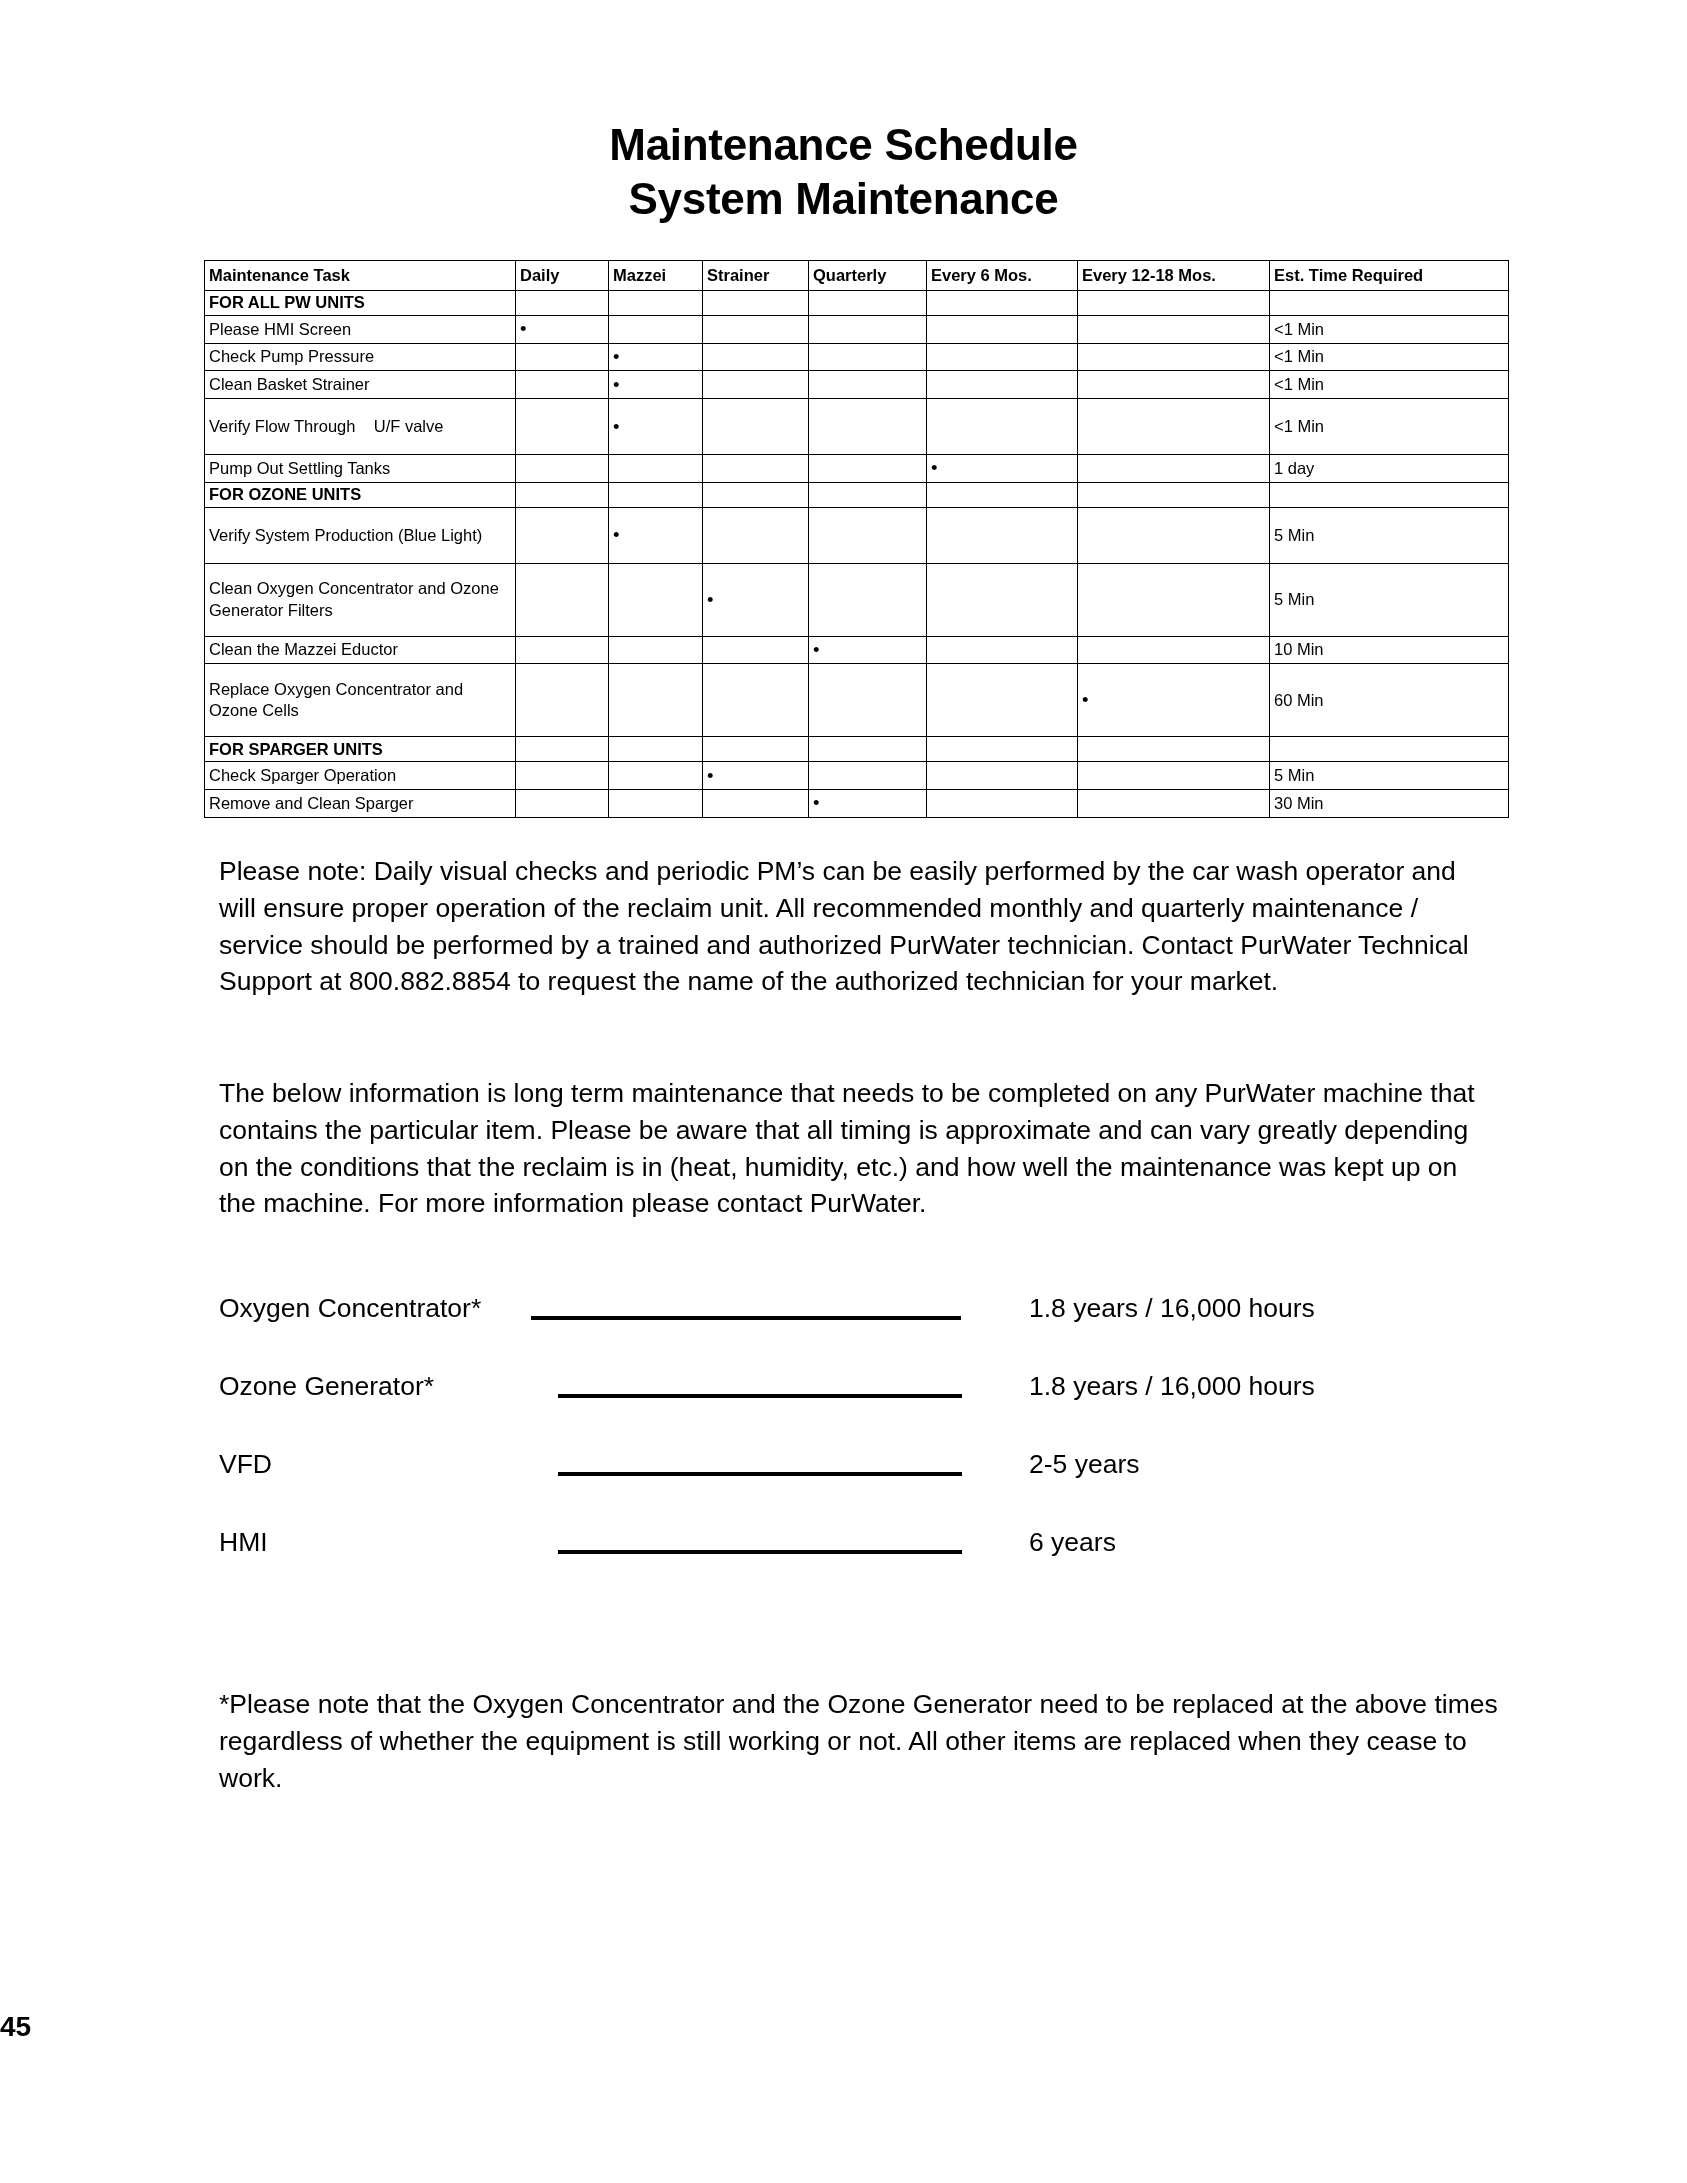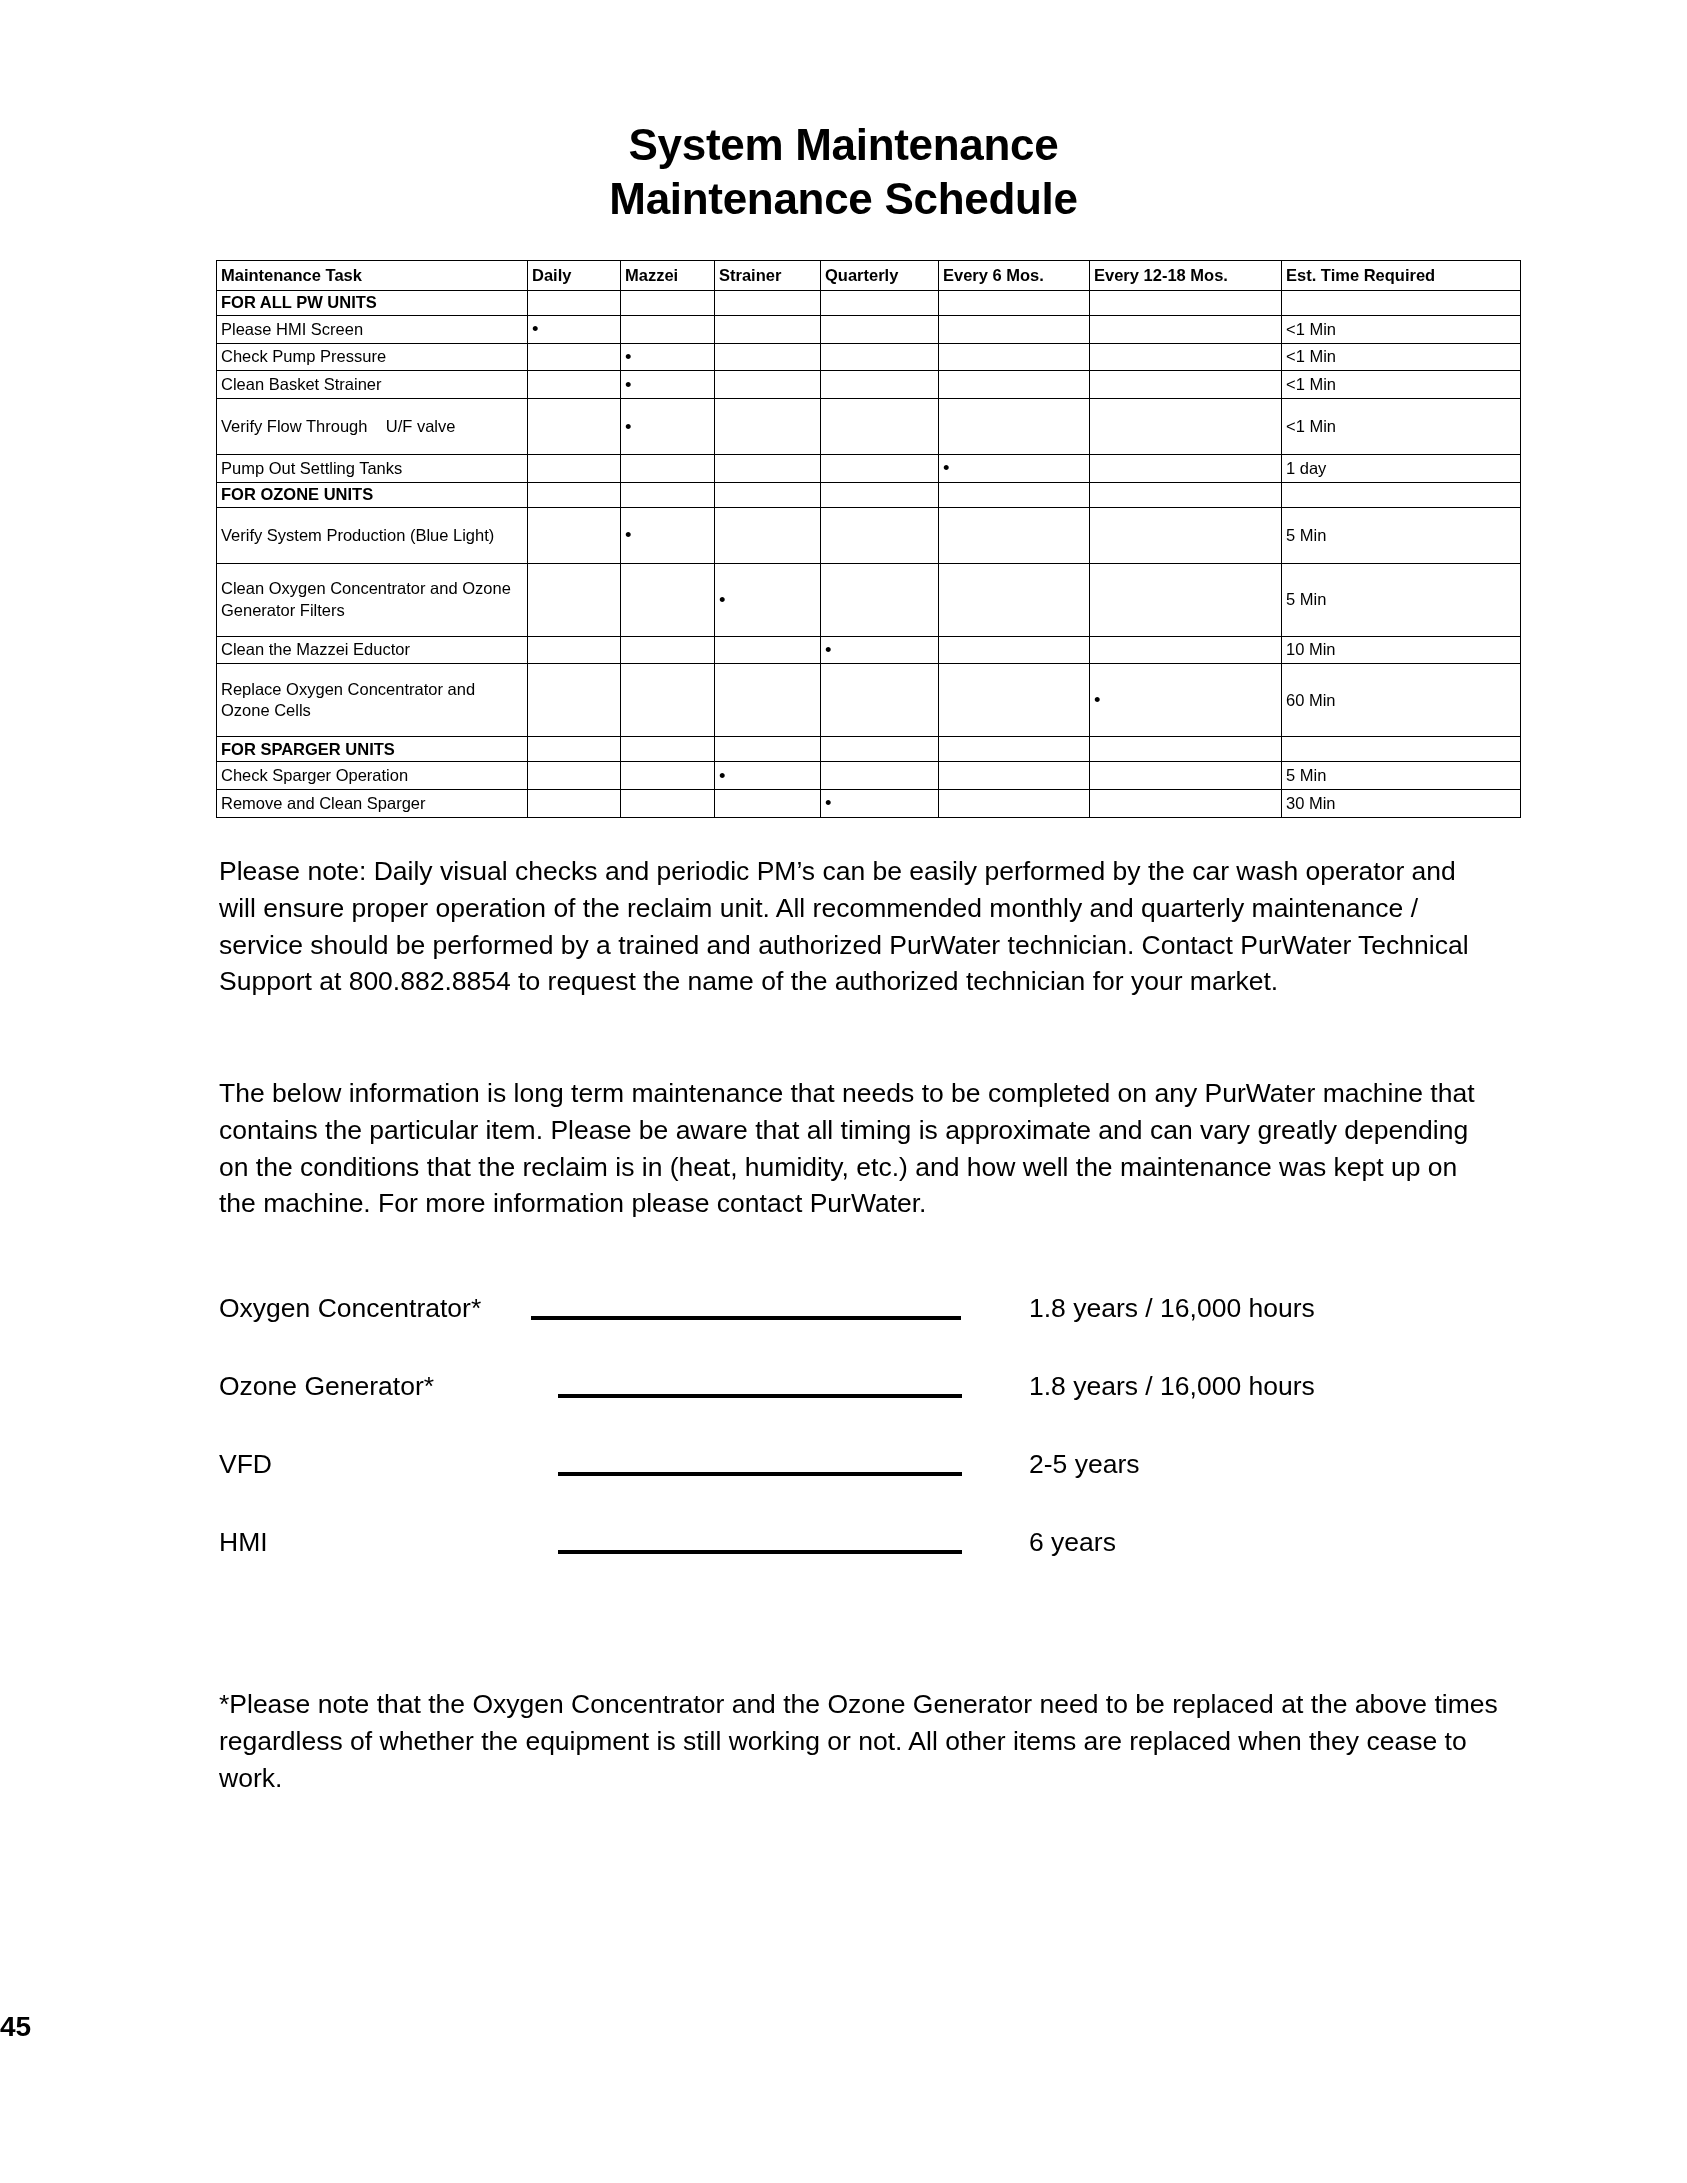"System Maintenance" div.title-line { order: before "Maintenance Schedule" -> after "Maintenance Schedule" }
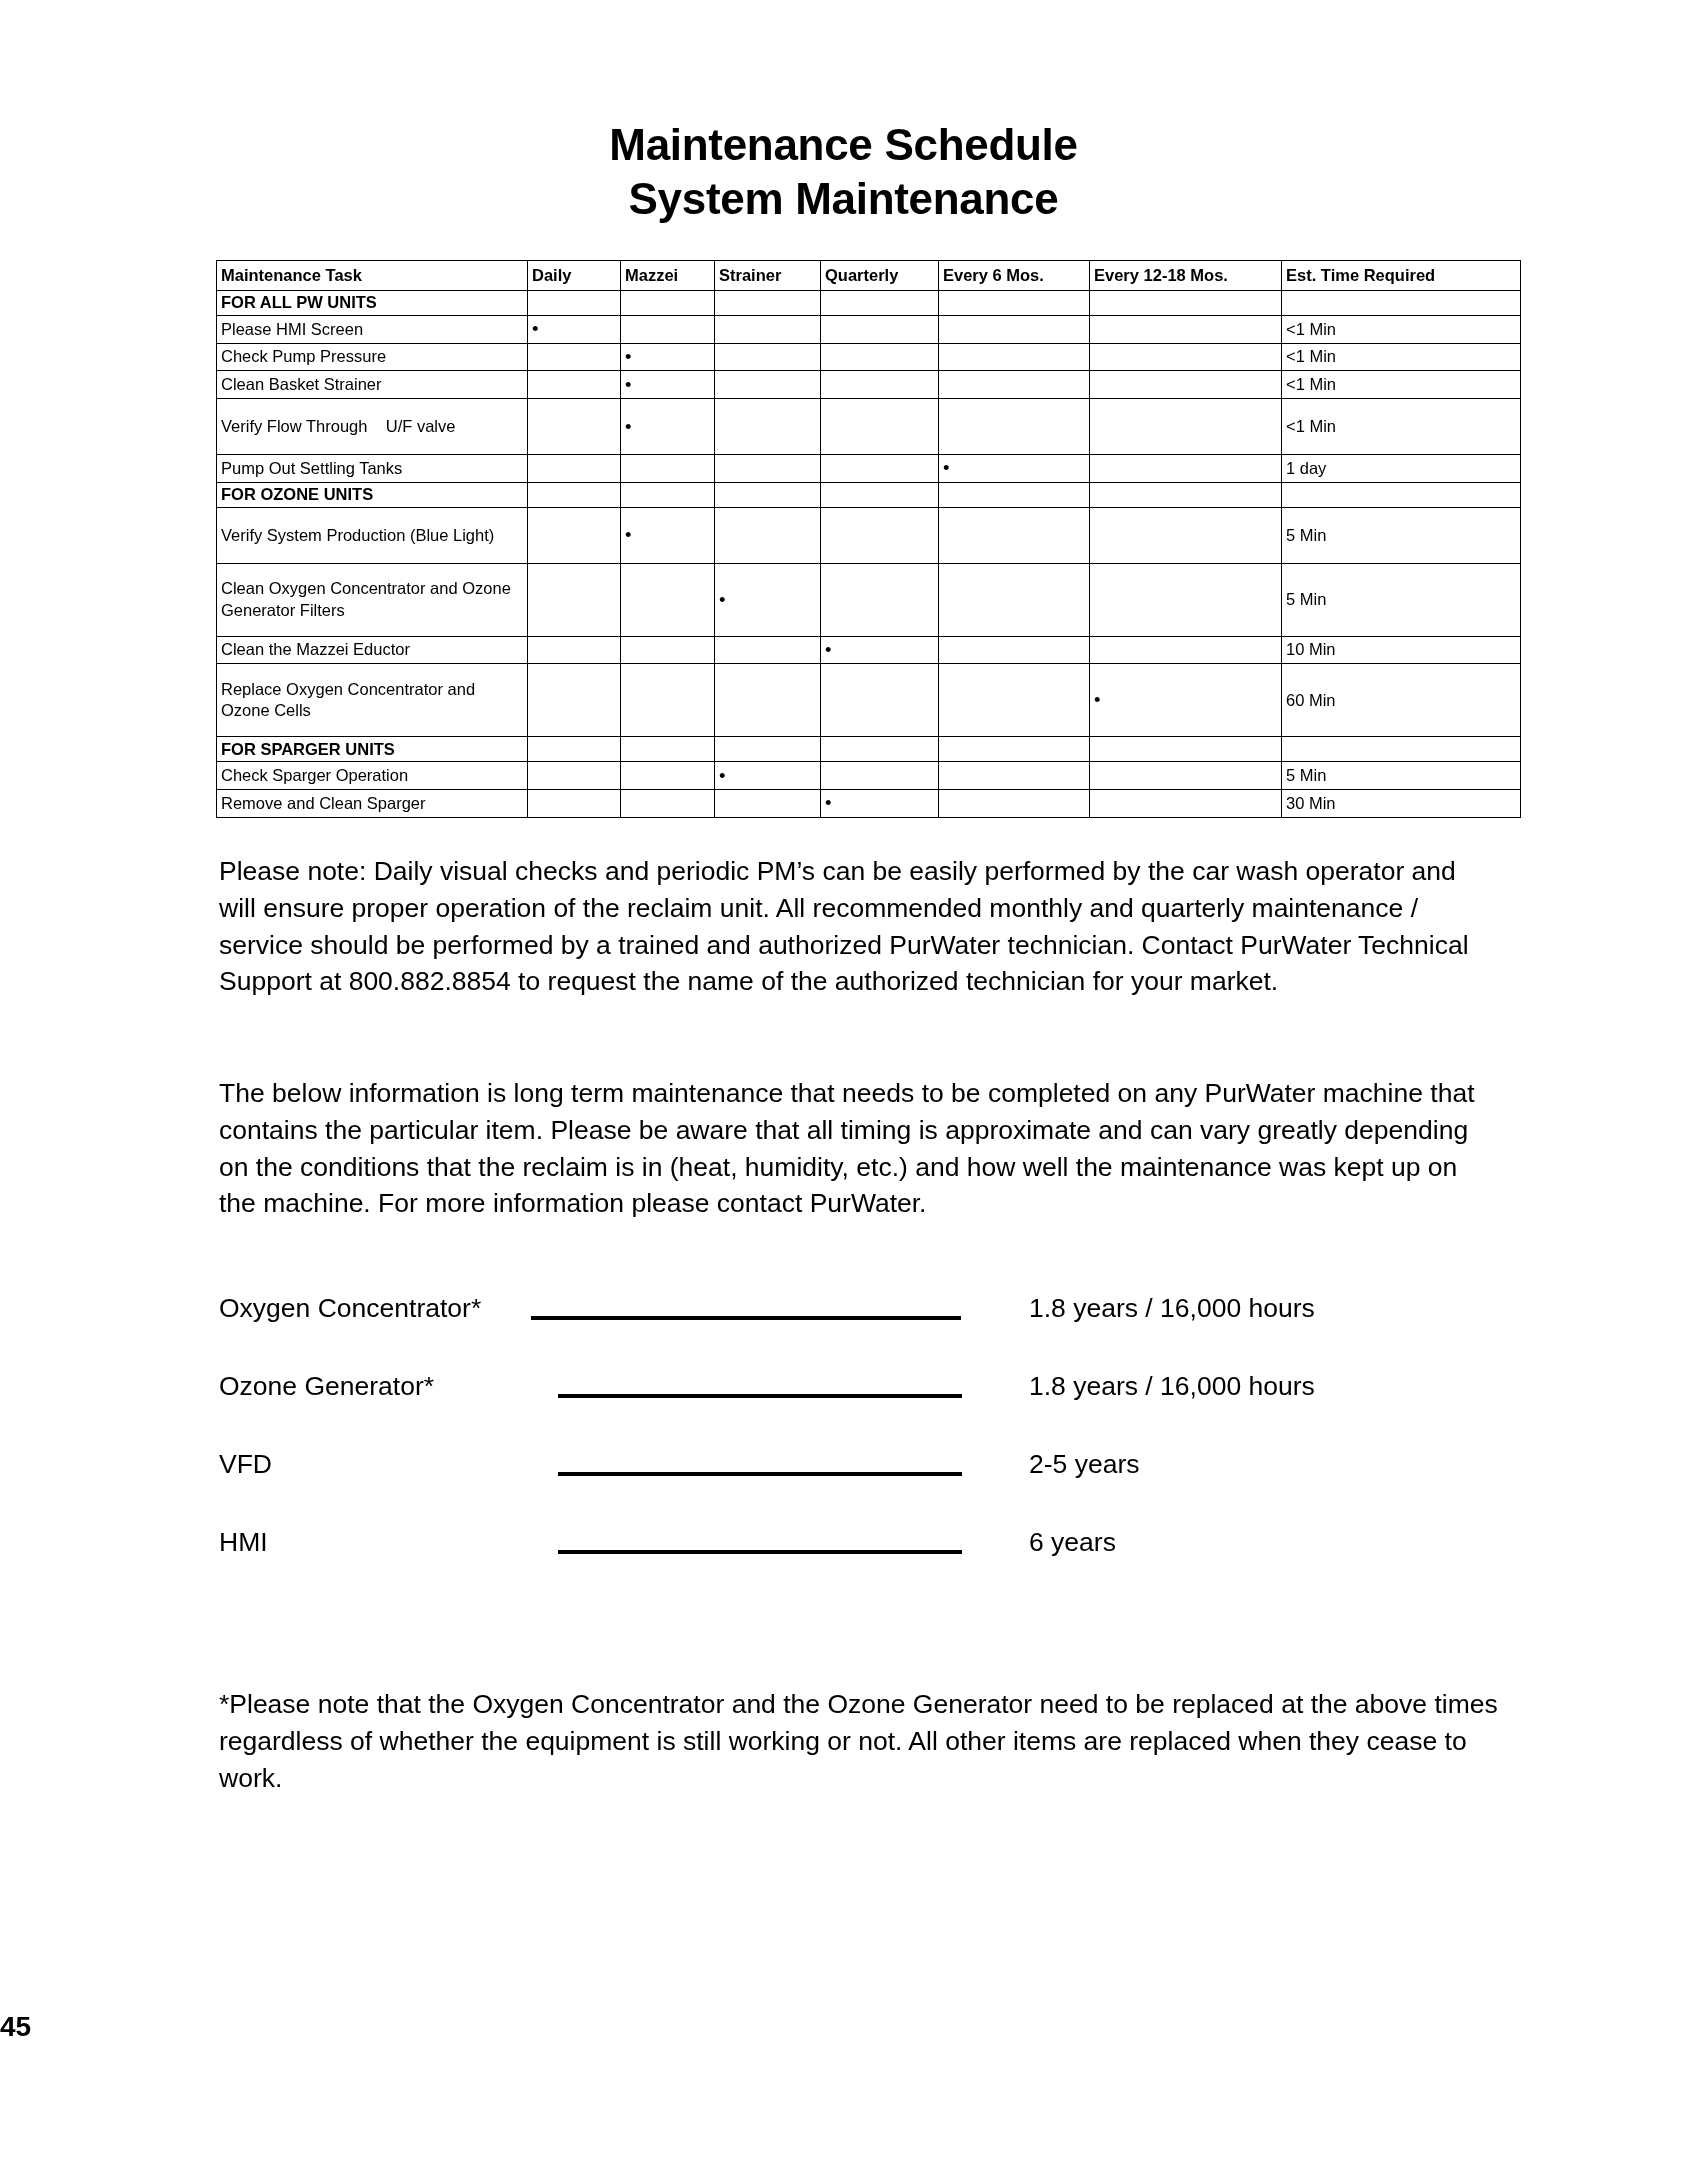"Maintenance Task" .sched-table { left: 216px -> 204px }
